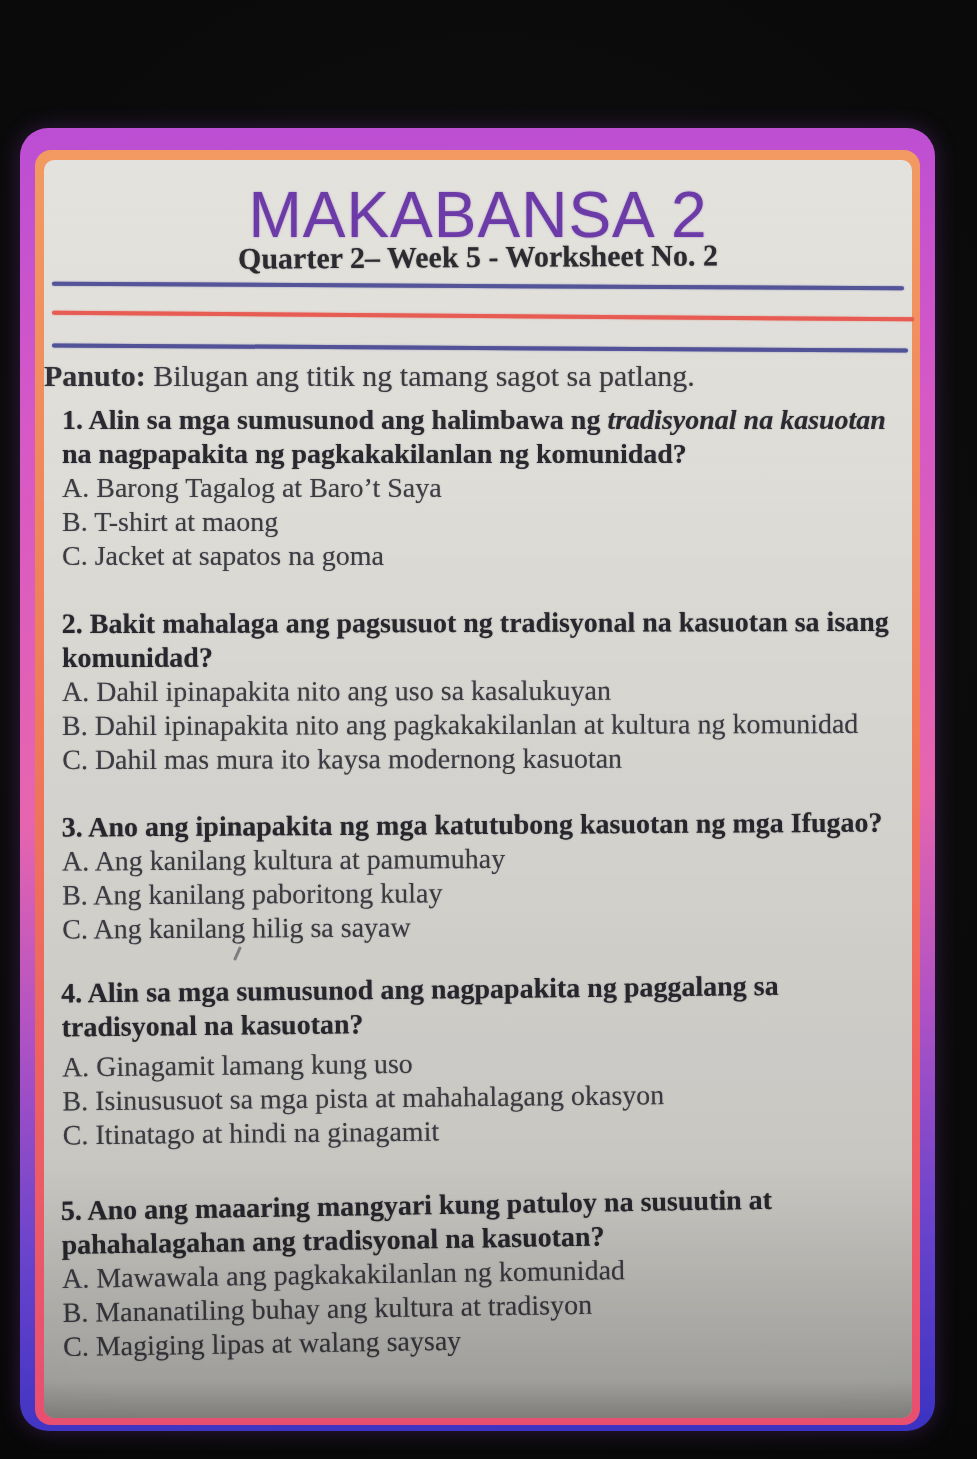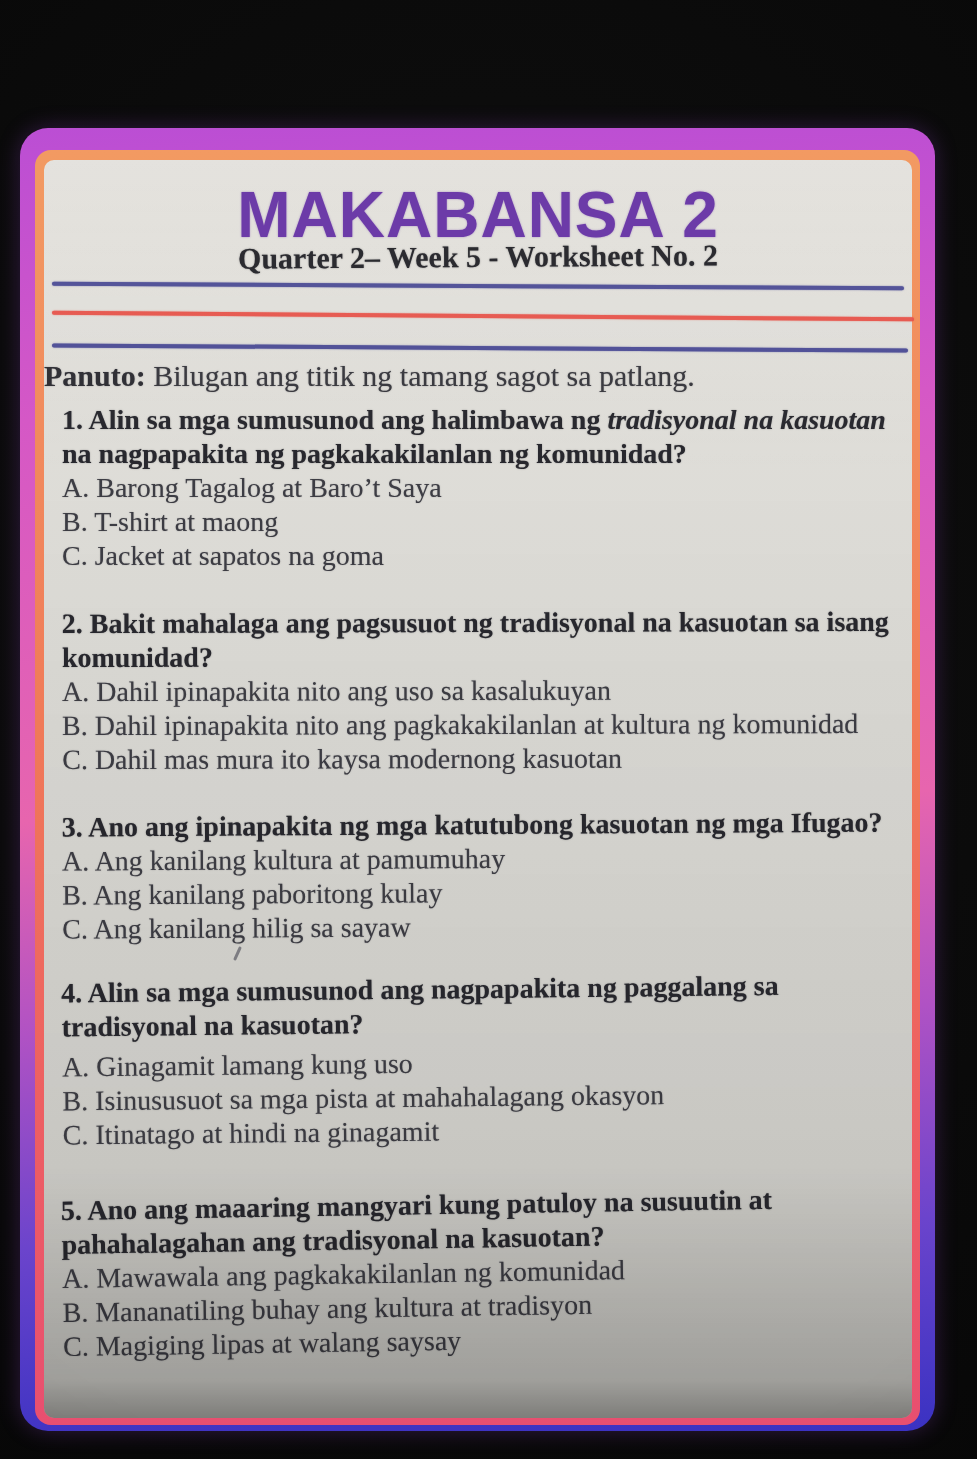"MAKABANSA 2" .title { font-weight: bold -> normal }
